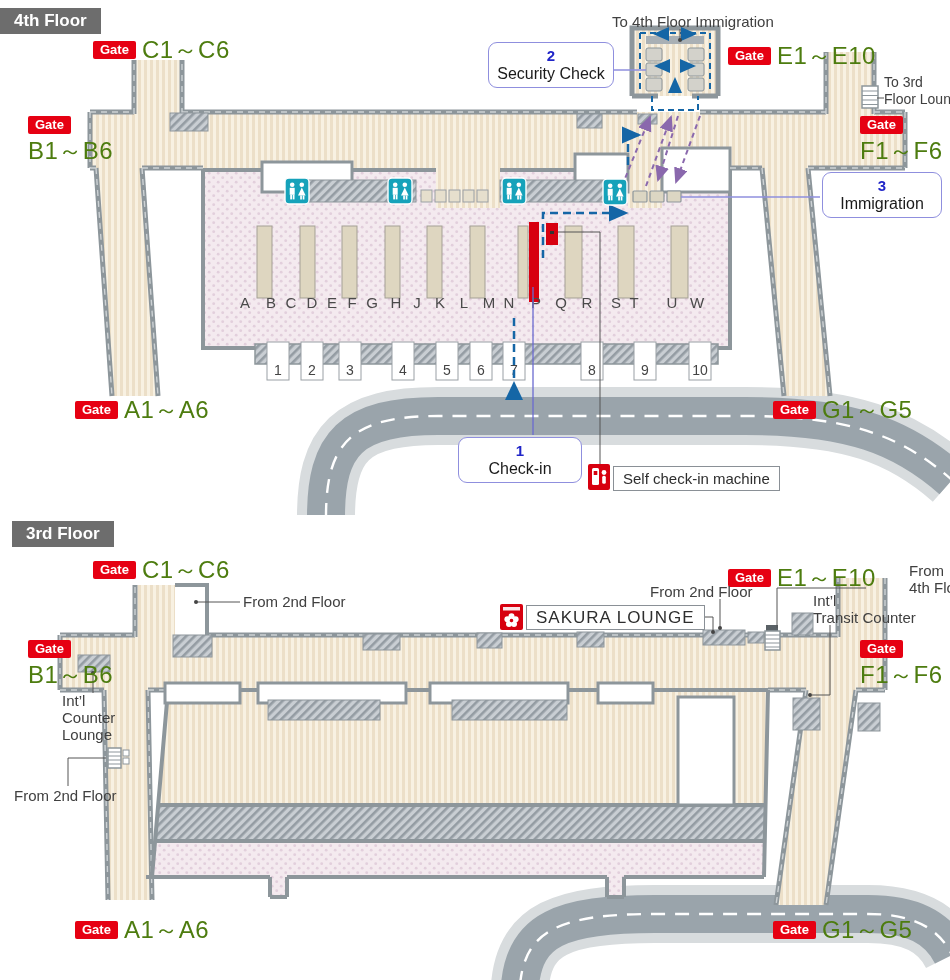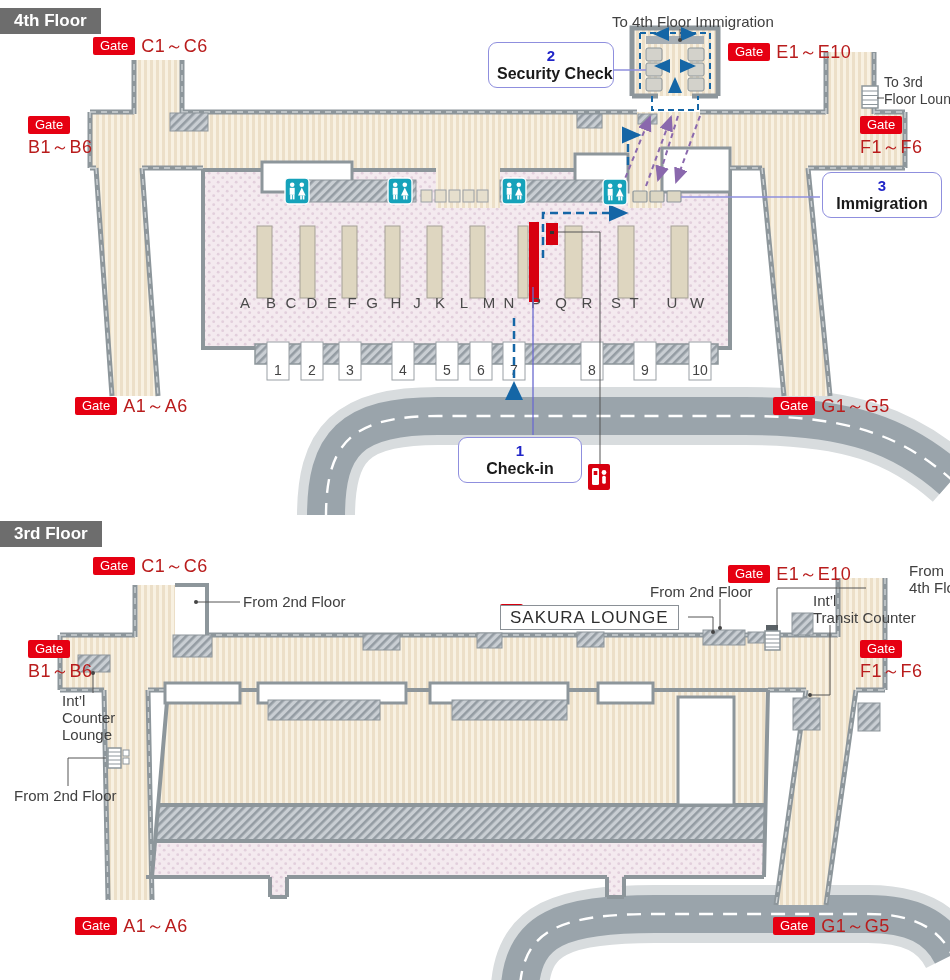"Gate" .gate-chip { font-weight: 400 -> 700 }
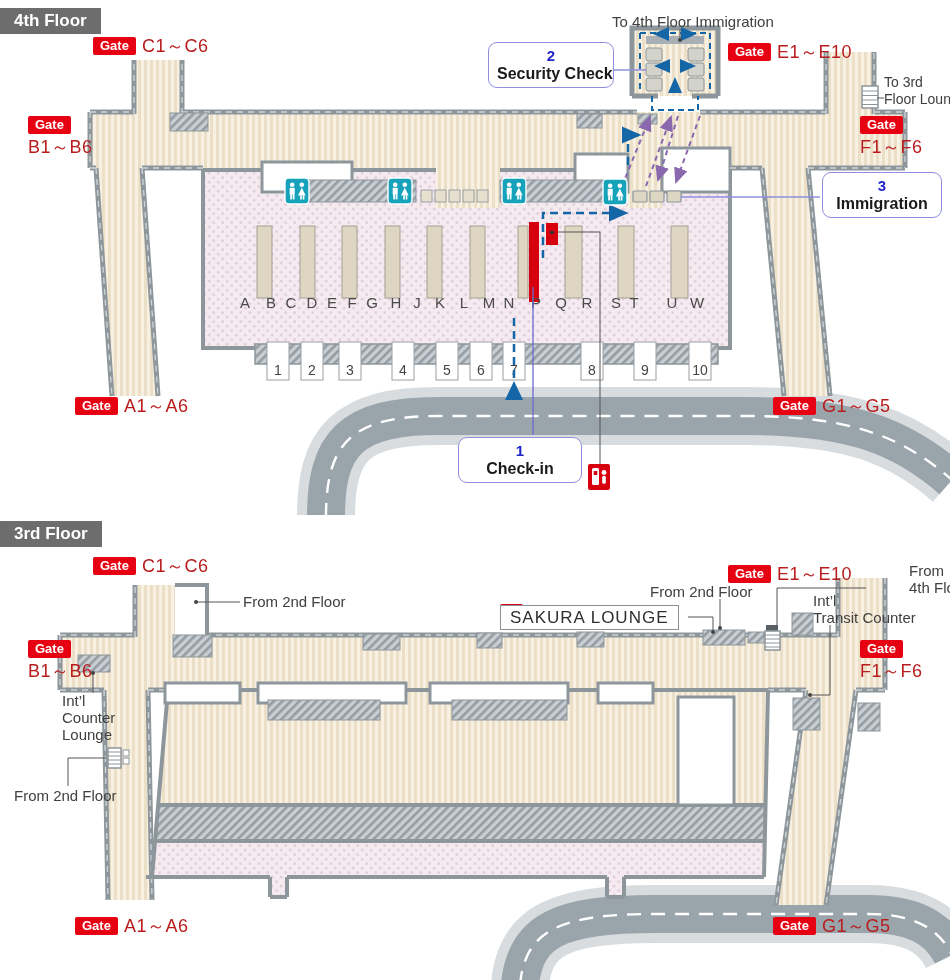"C1～C6" .gate-range { color: #b91c1c -> #4d7c0f; font-size: 18px -> 24px }
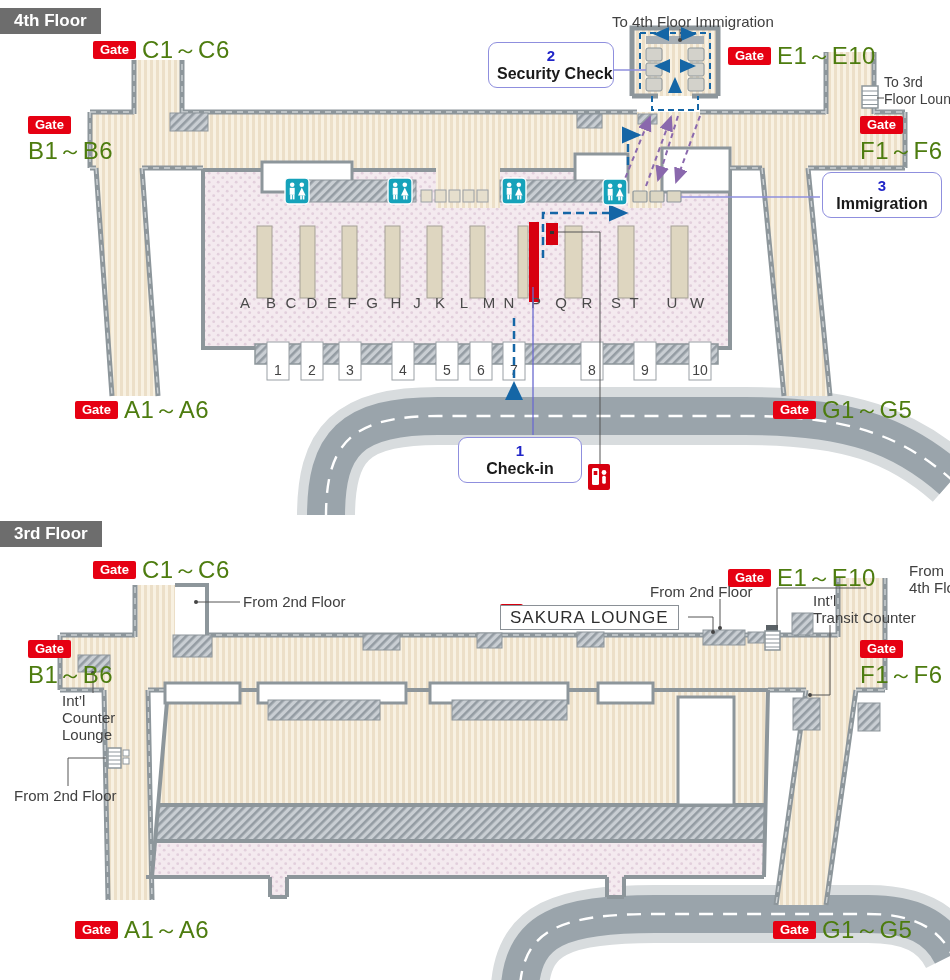"Security Check" .callout .lbl { font-weight: 700 -> 400 }
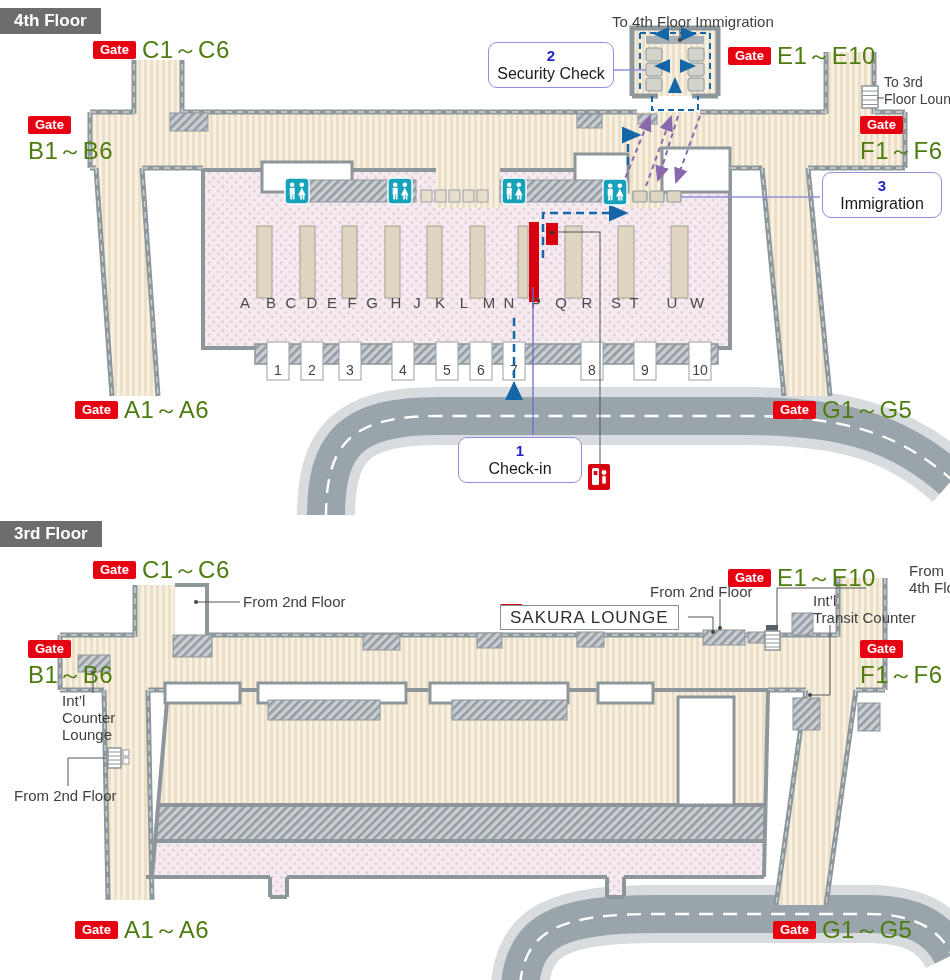"Self check-in machine" div.box-label { html: none -> <div>Self check-in machine</div> }
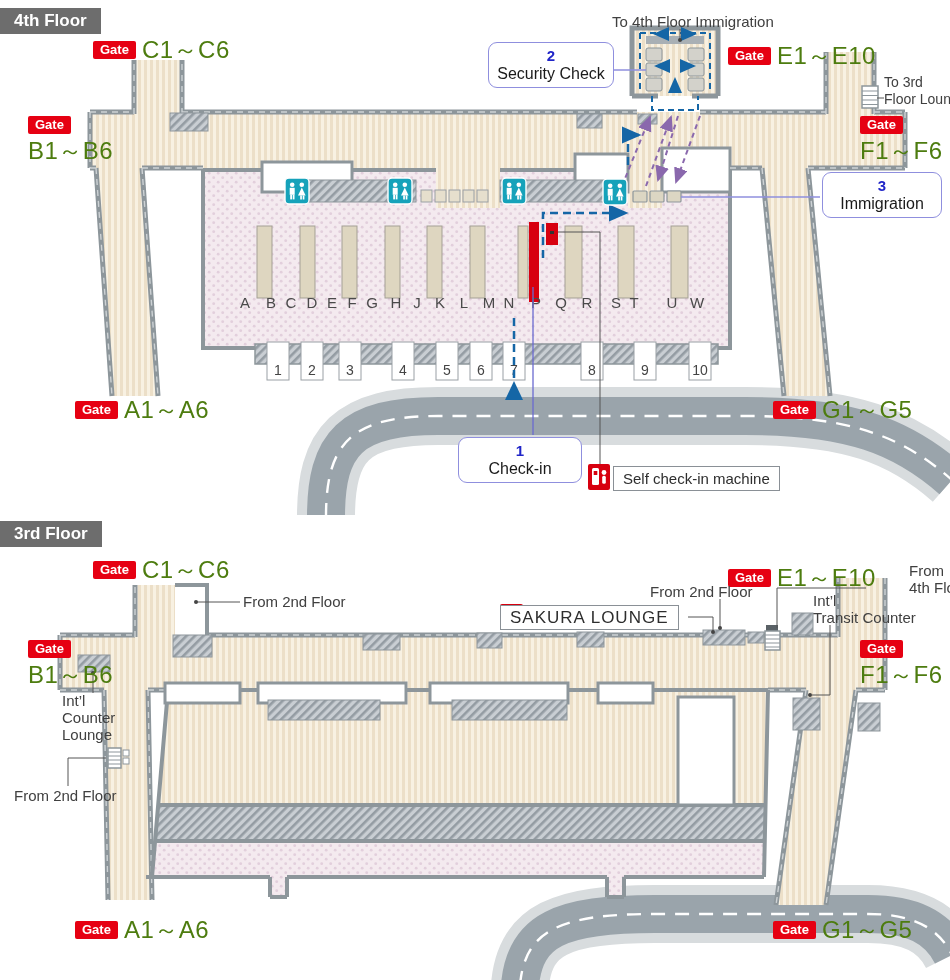"3rd Floor" div.floor-badge { left: 0 -> 12px }
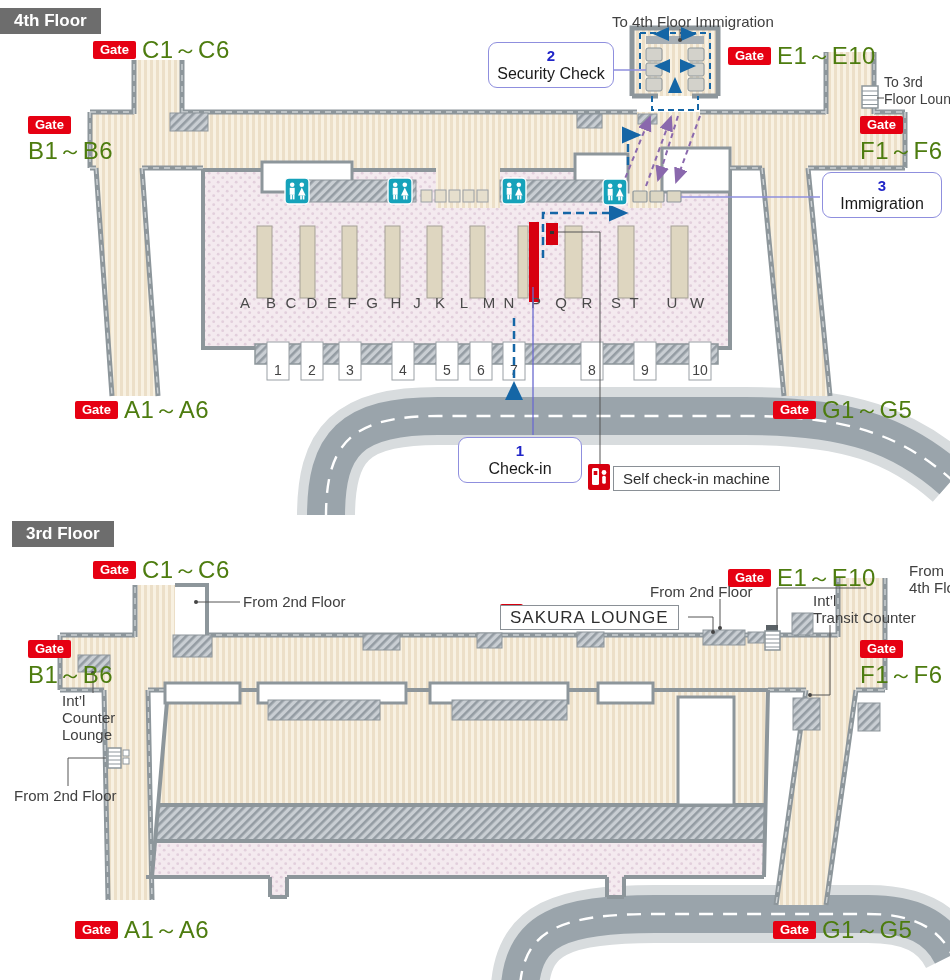"SAKURA LOUNGE" div.box-label { left: 500px -> 526px }
